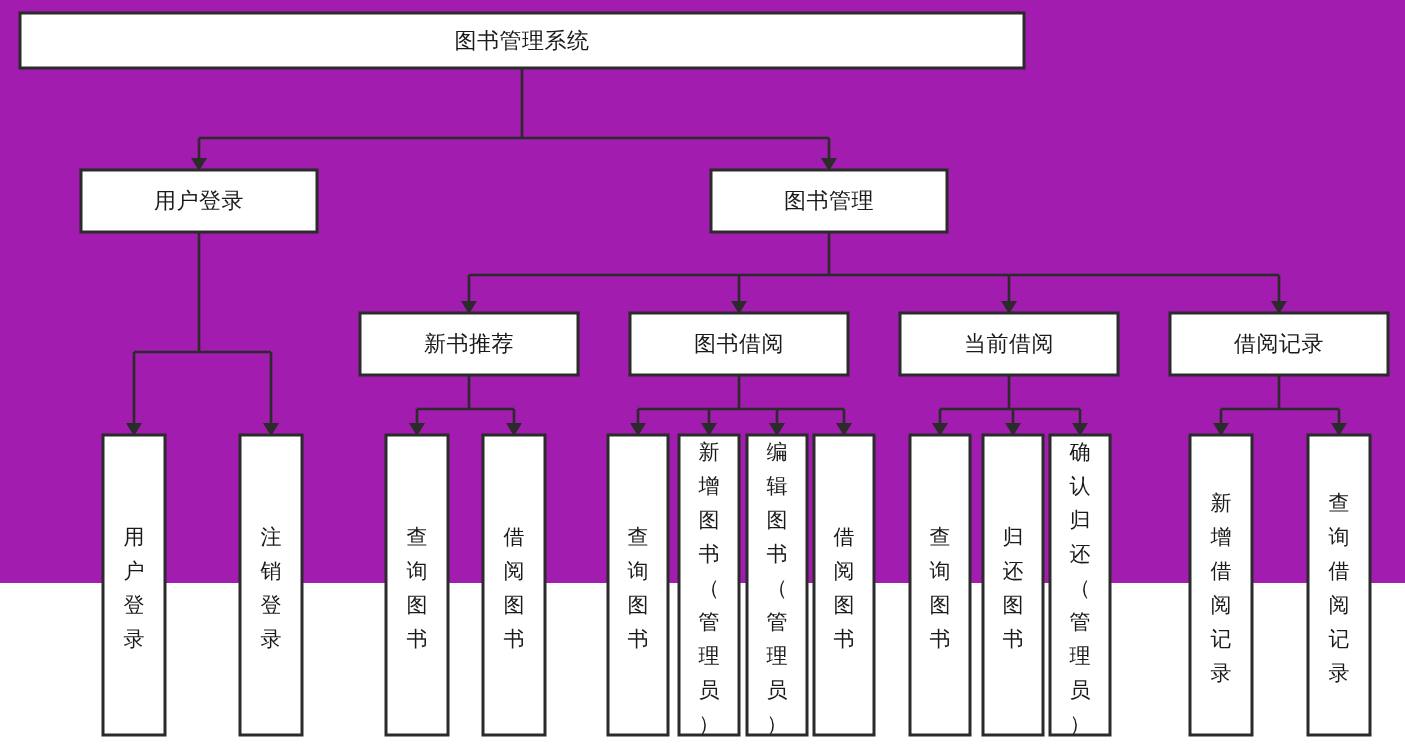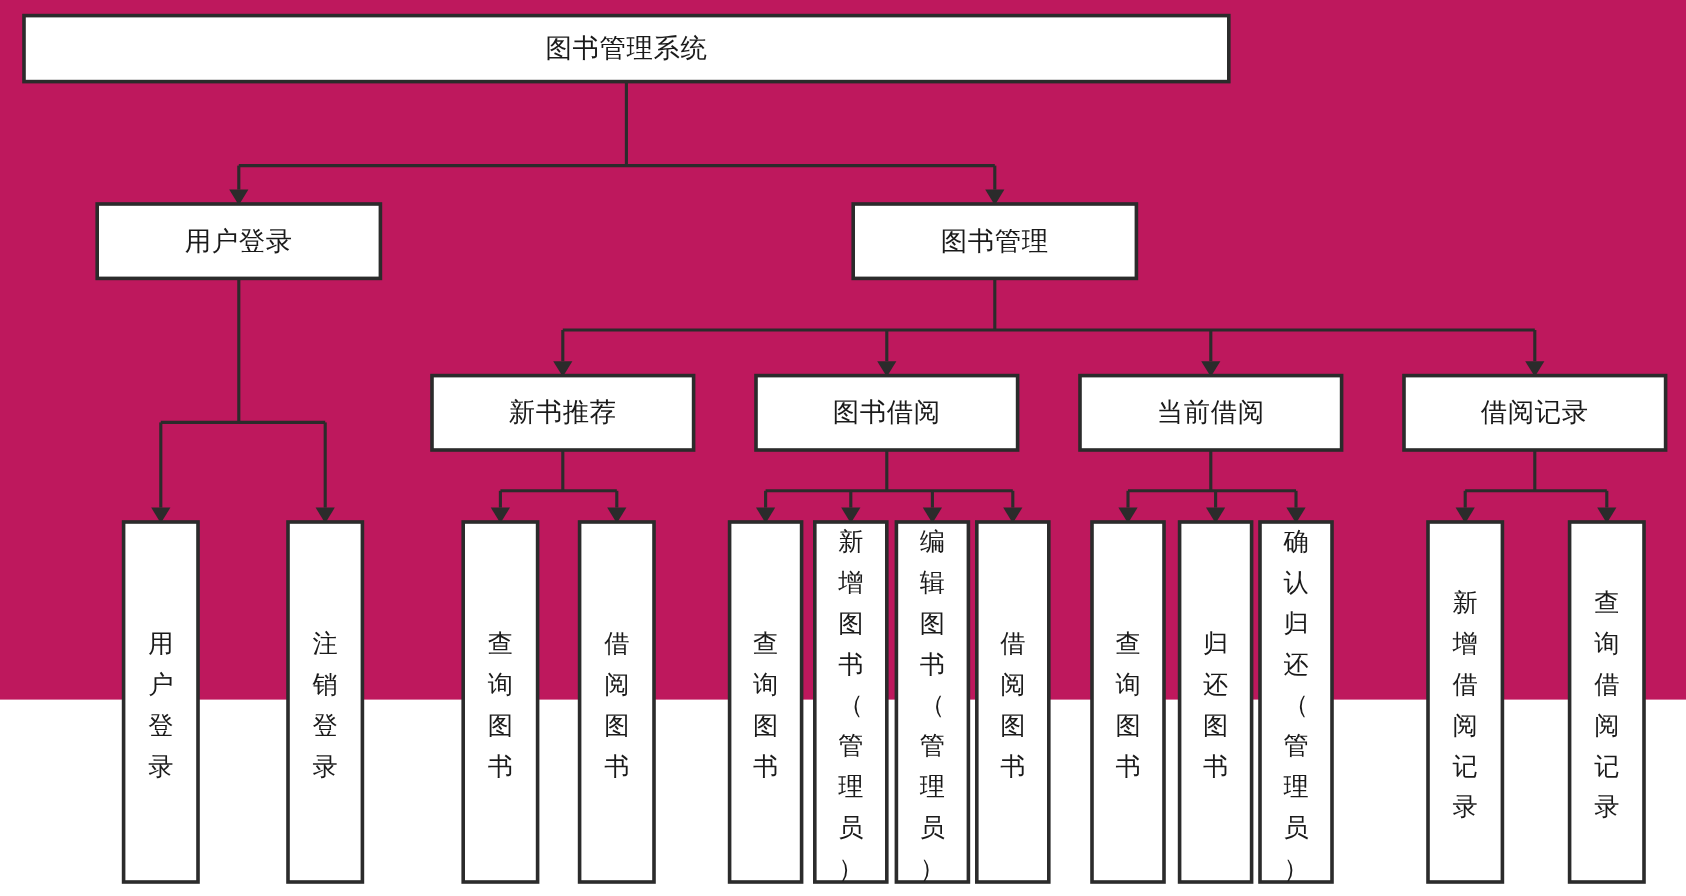"图书管理系统" #stage { background: #be185d -> #a21caf }
